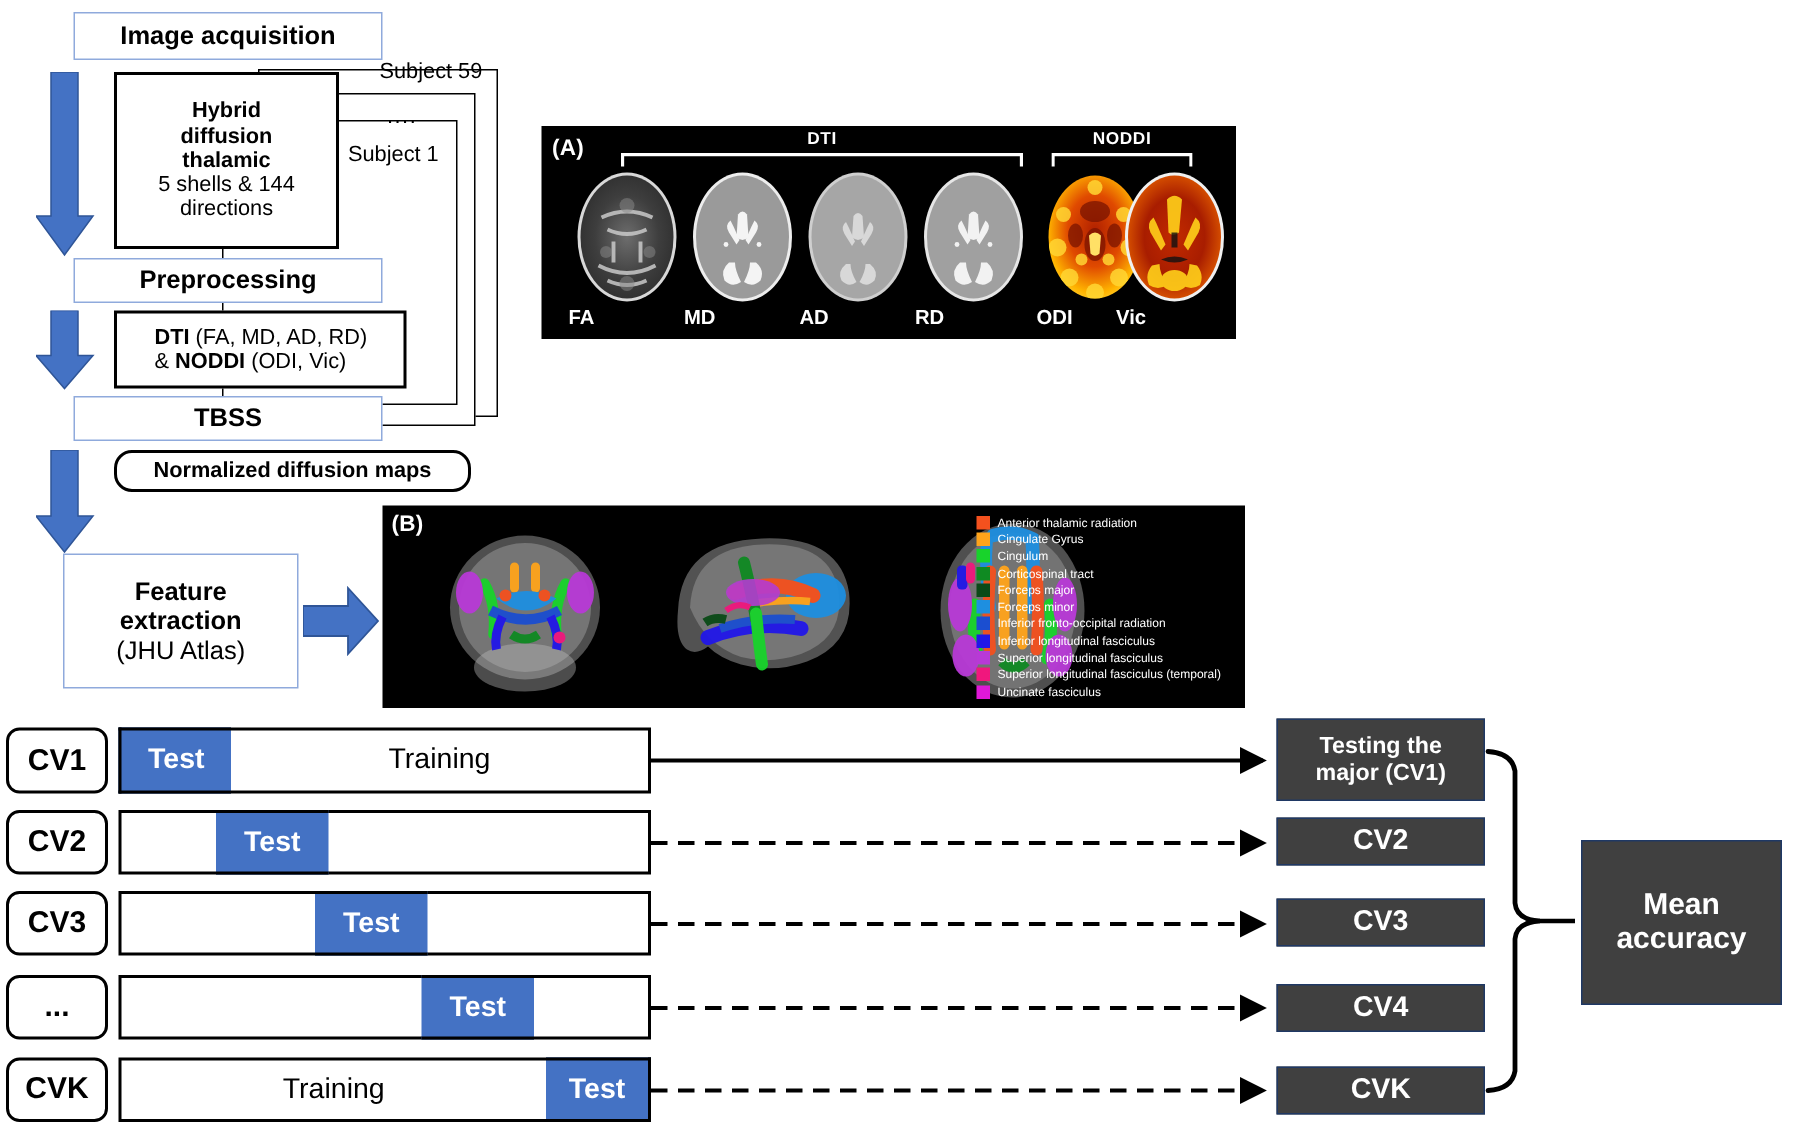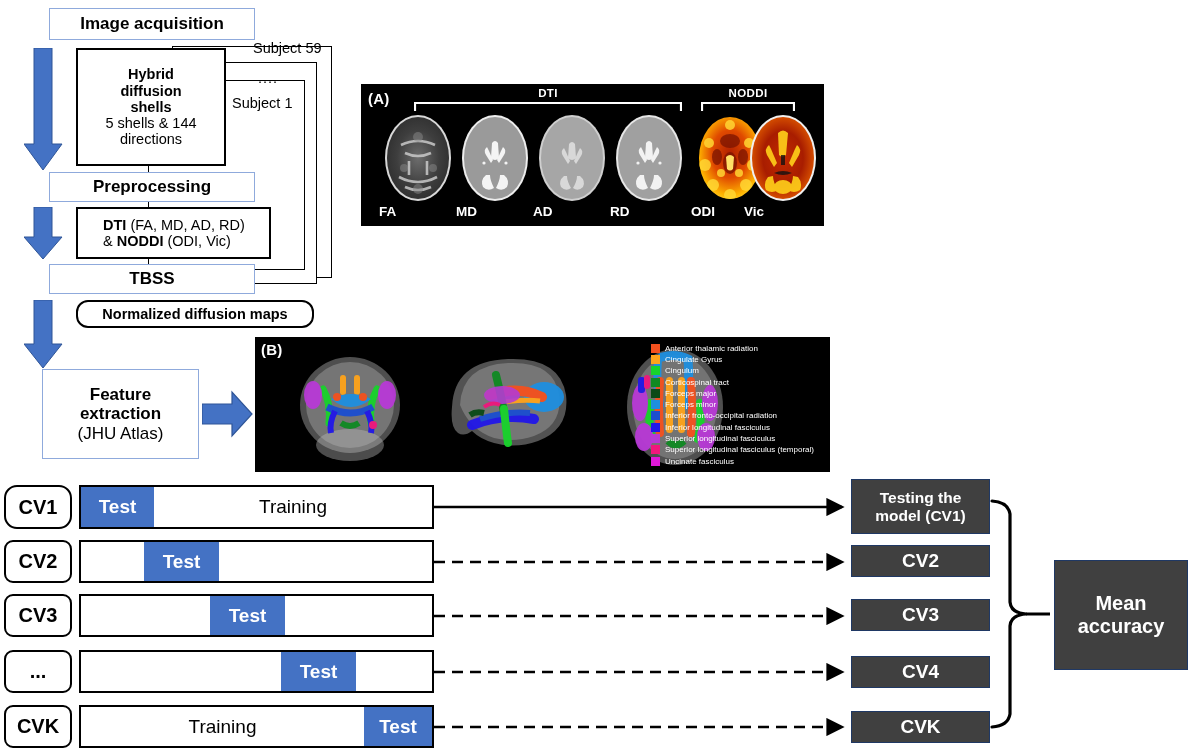"shells" b { text: shells -> thalamic }
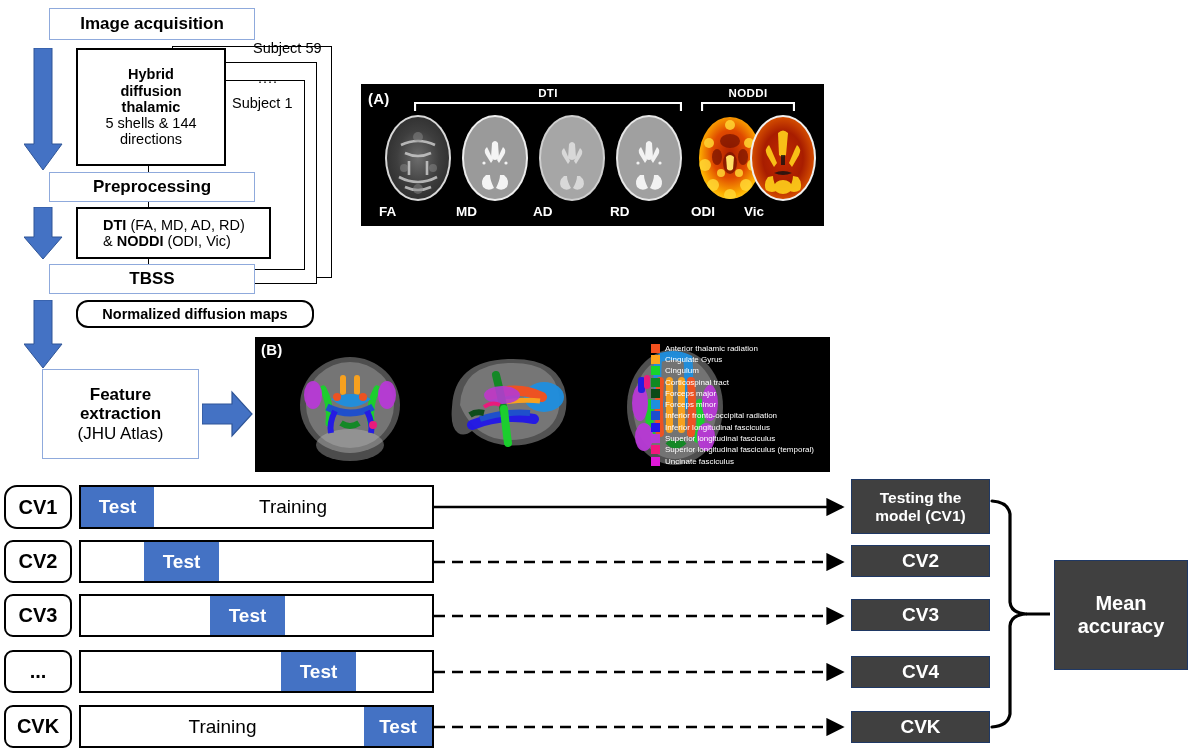"CV1" div.abs { border-radius: 13px -> none }
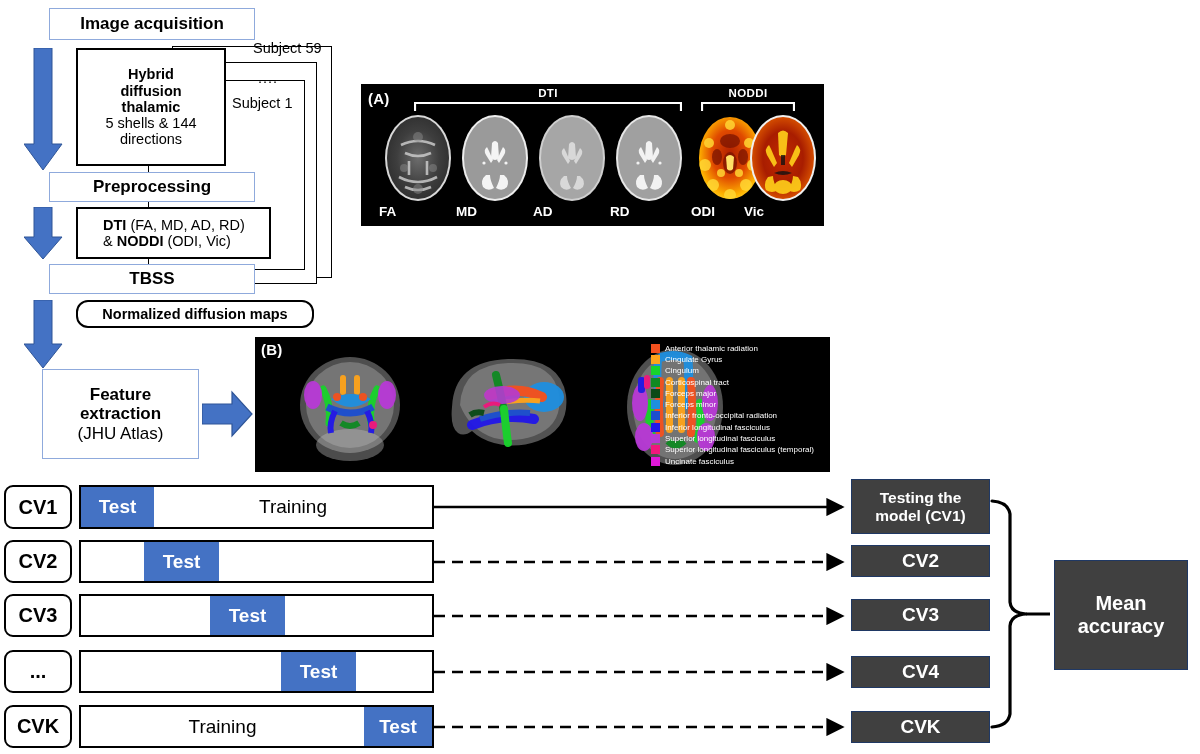"model (CV1)" span { text: model -> major }
